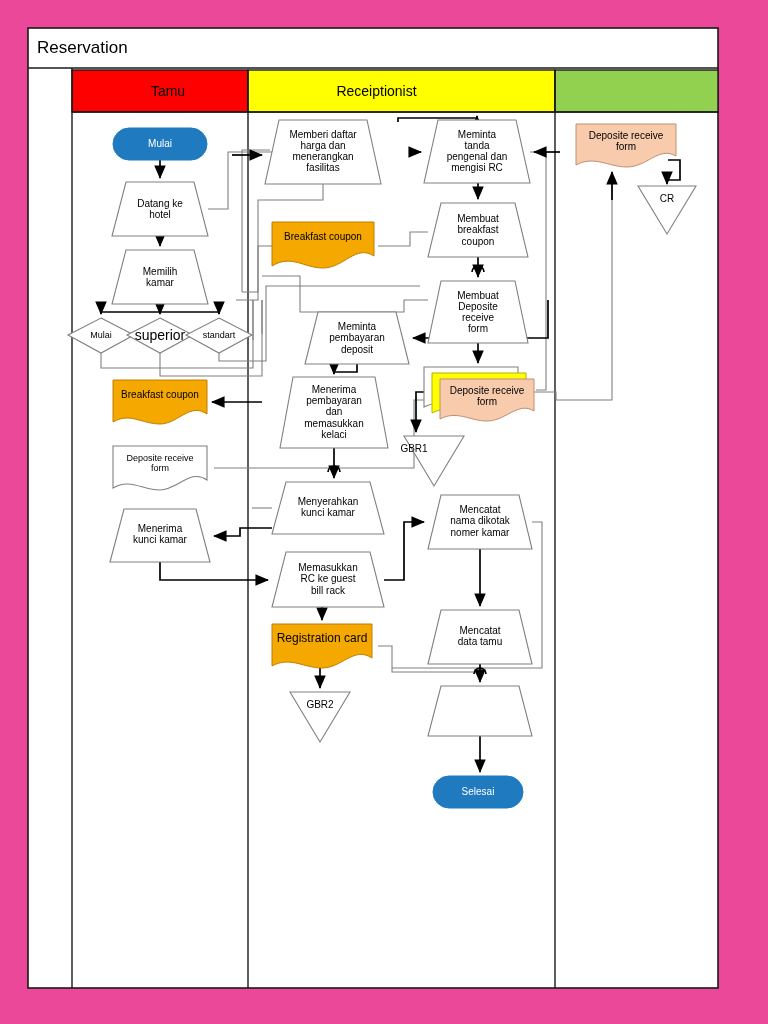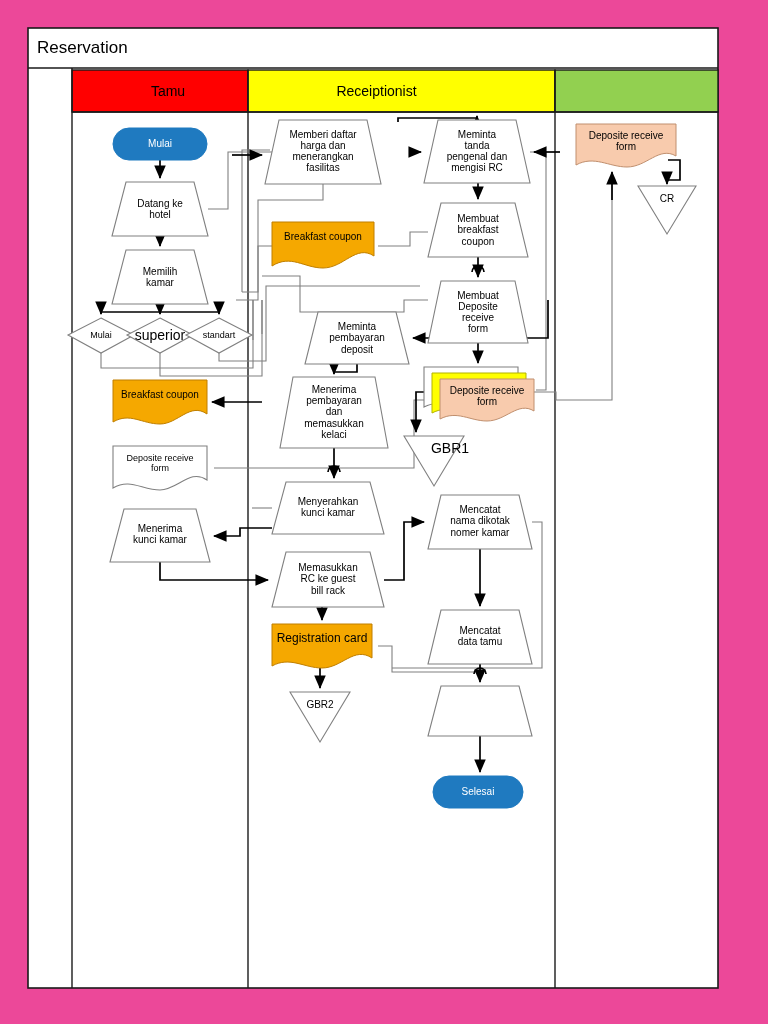"GBR1" div.node-label { font-size: 14px -> 10px; left: 420px -> 384px }
